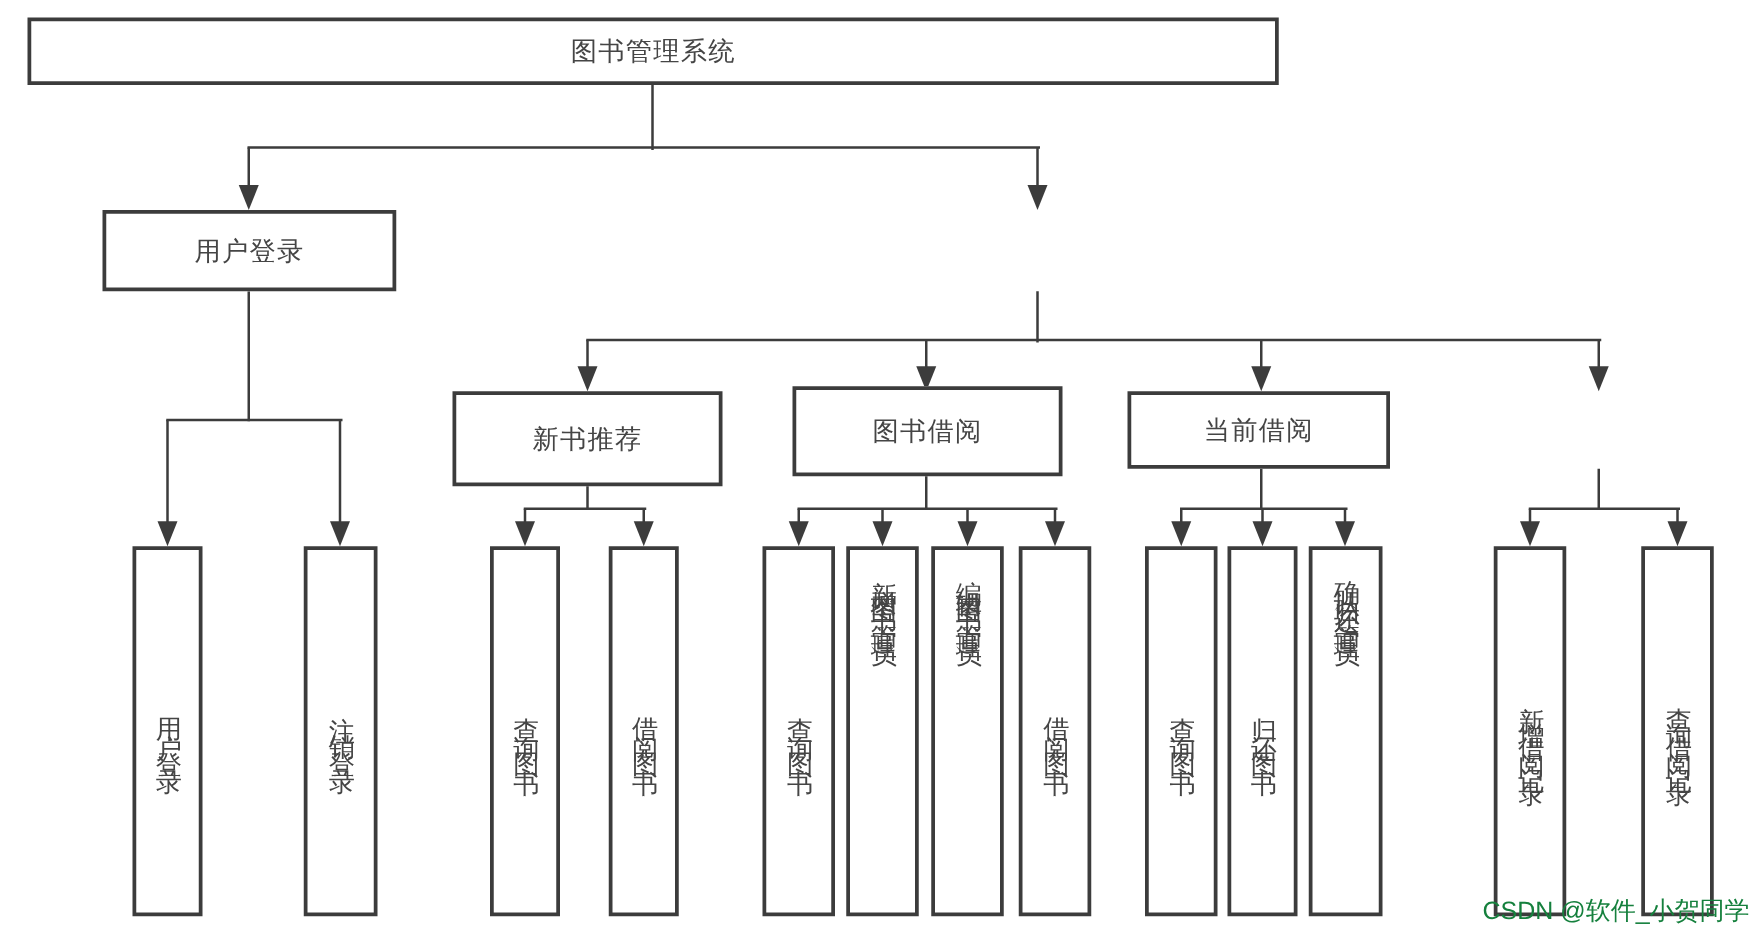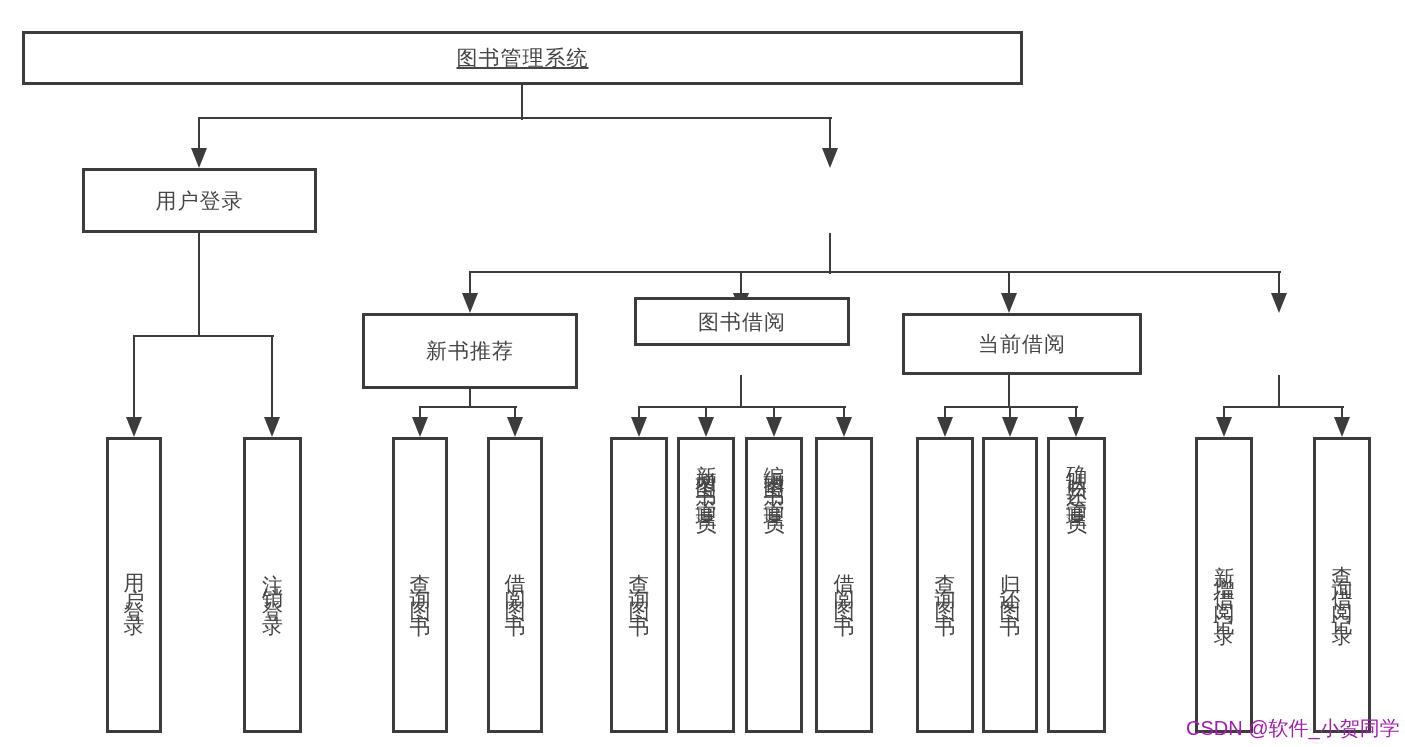"图书管理系统" div.box { text-decoration: underline -> none; top: 31px -> 14px }
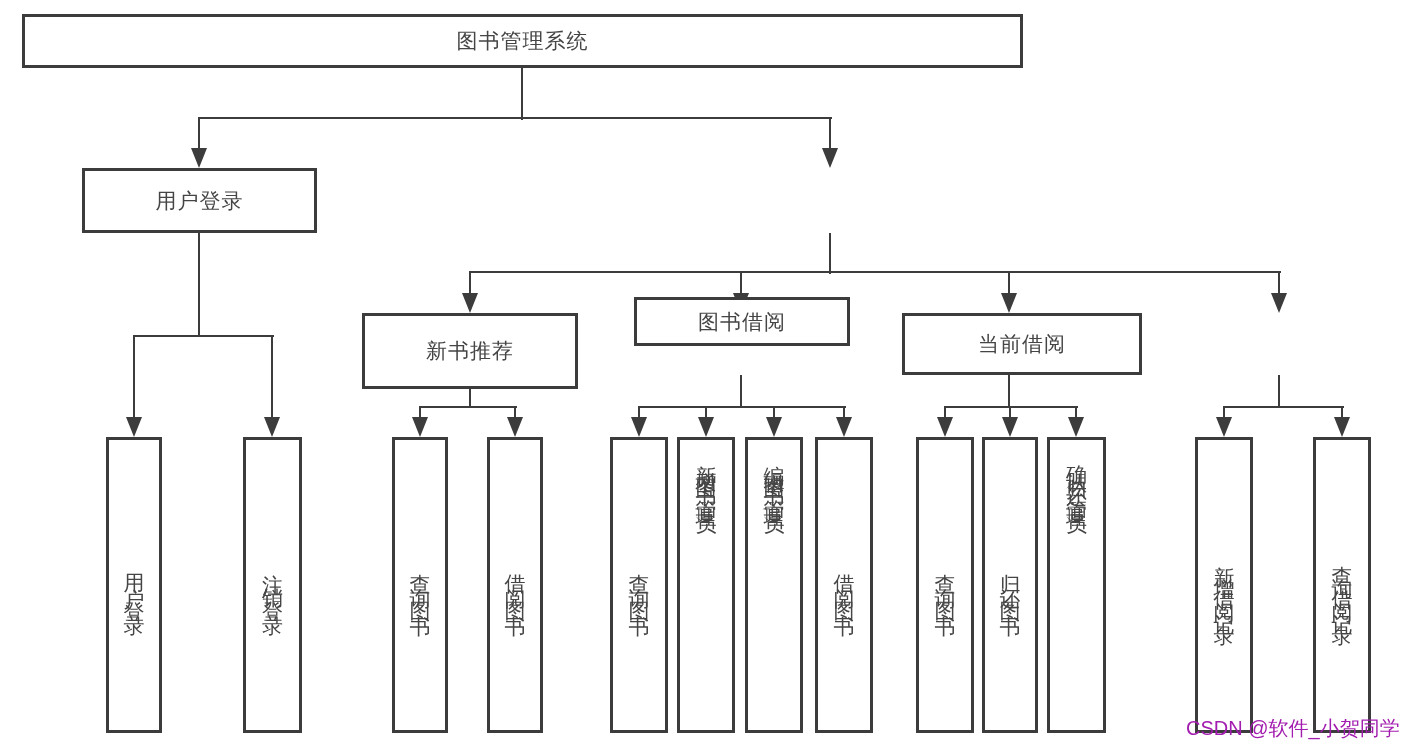"图书借阅" div.box { height: 49px -> 72px; top: 297px -> 309px }
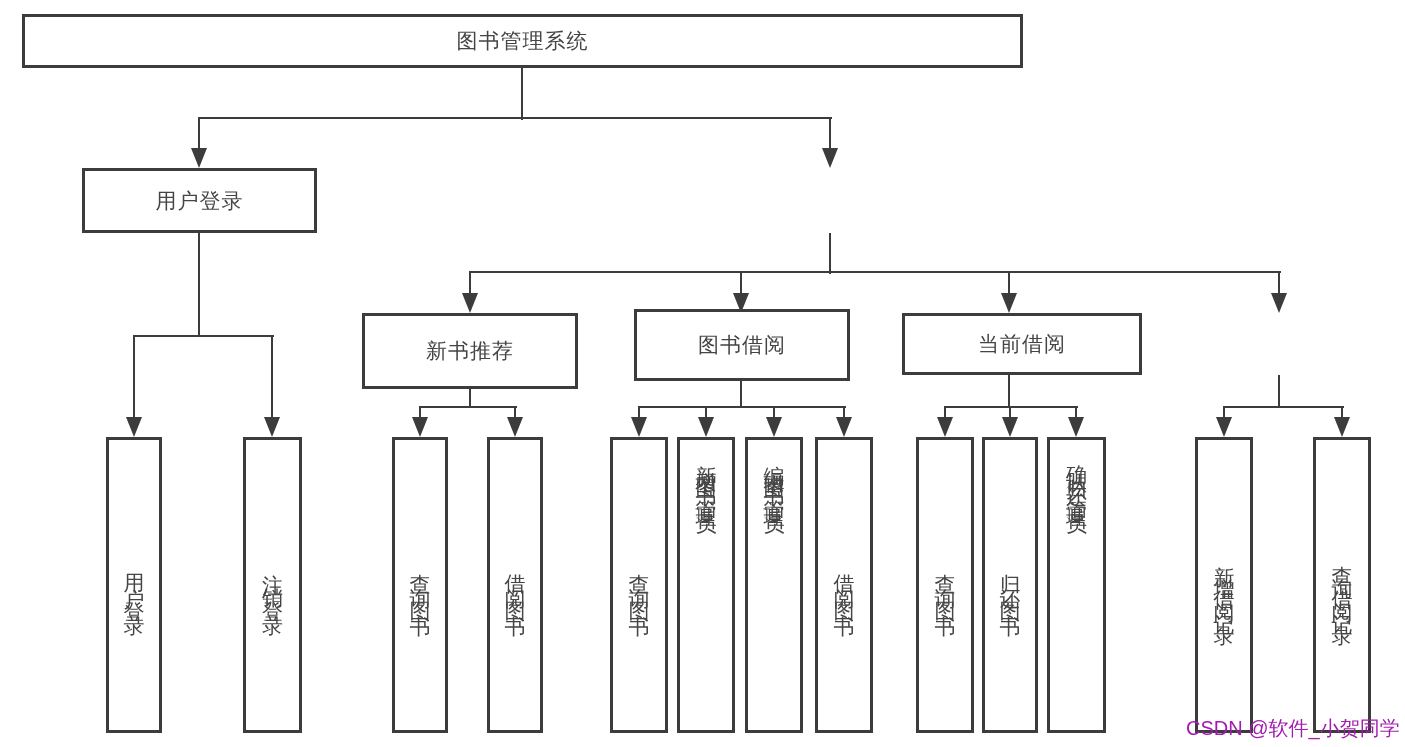"当前借阅" div.box { width: 240px -> 210px }
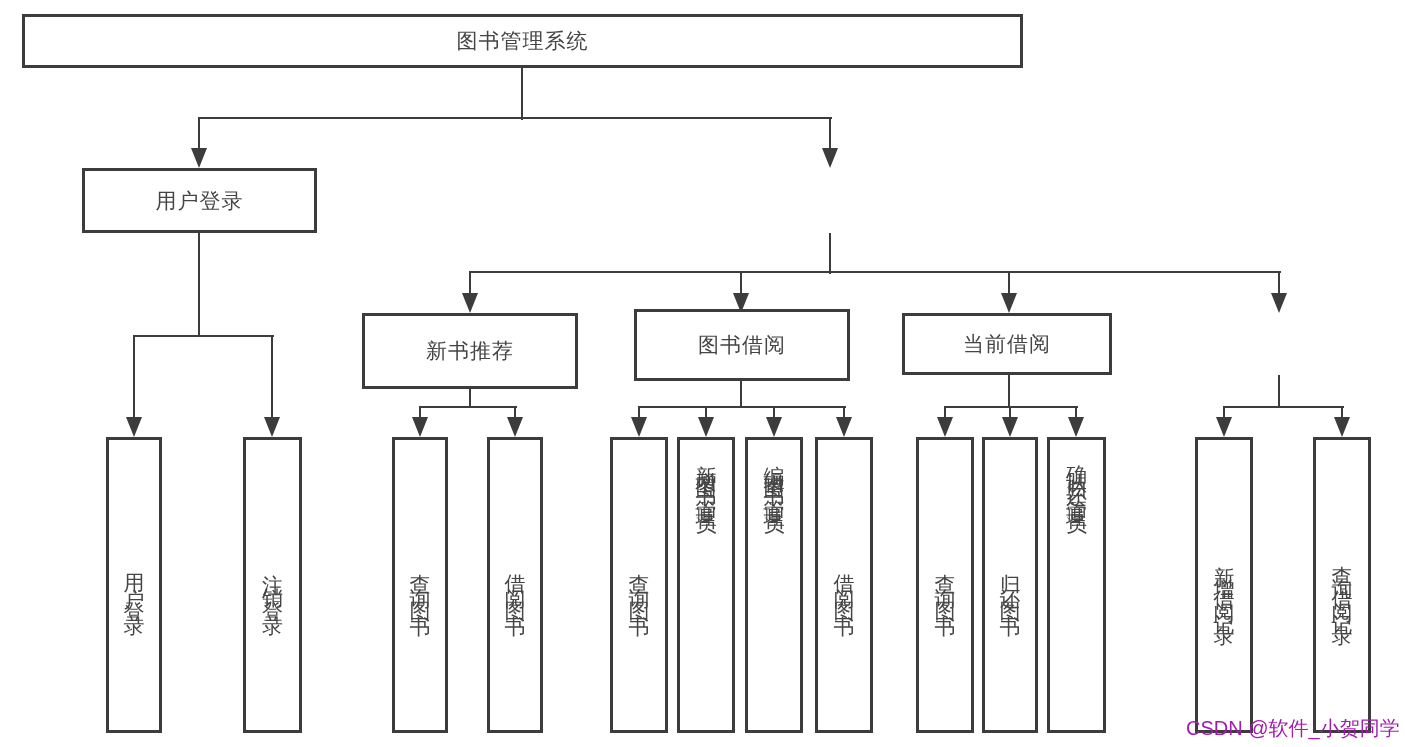"CSDN @软件_小贺同学" .watermark { color: #a21caf -> #15803d }
